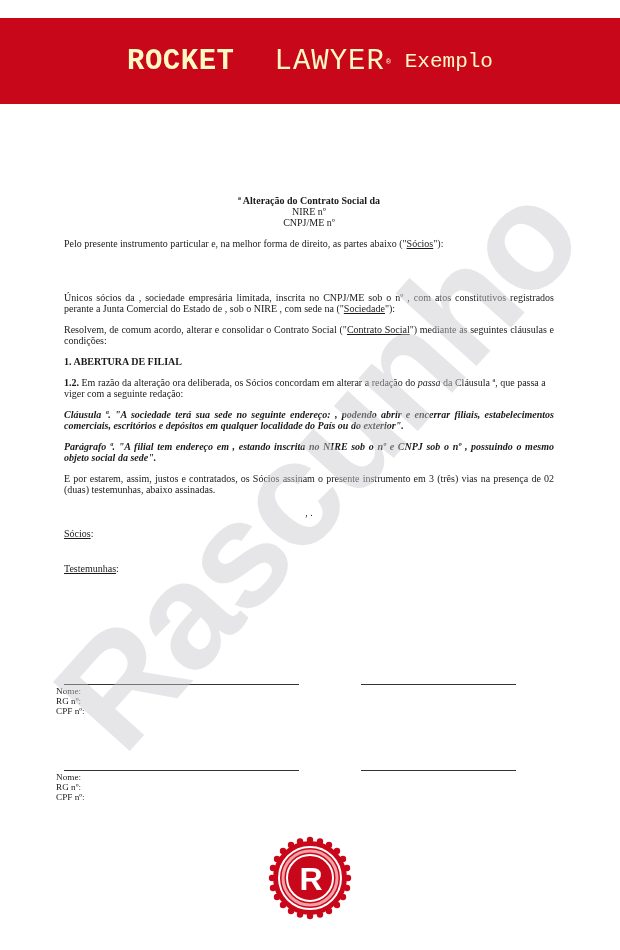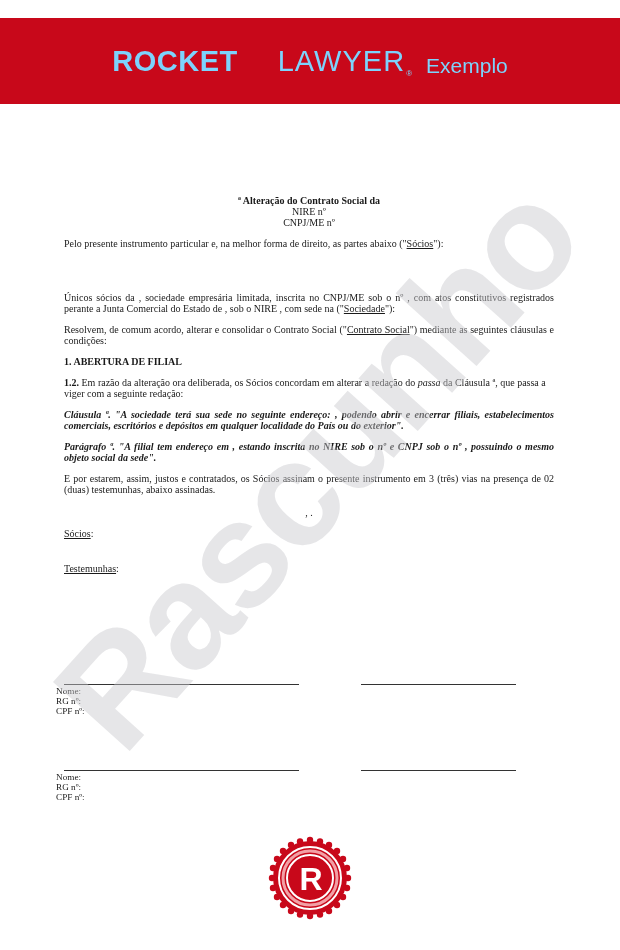"ROCKET" .brand { align-items: flex-end -> center; color: #7dd3fc -> #fef9c3; font-family: Liberation Sans, sans-serif -> Liberation Mono, monospace }
